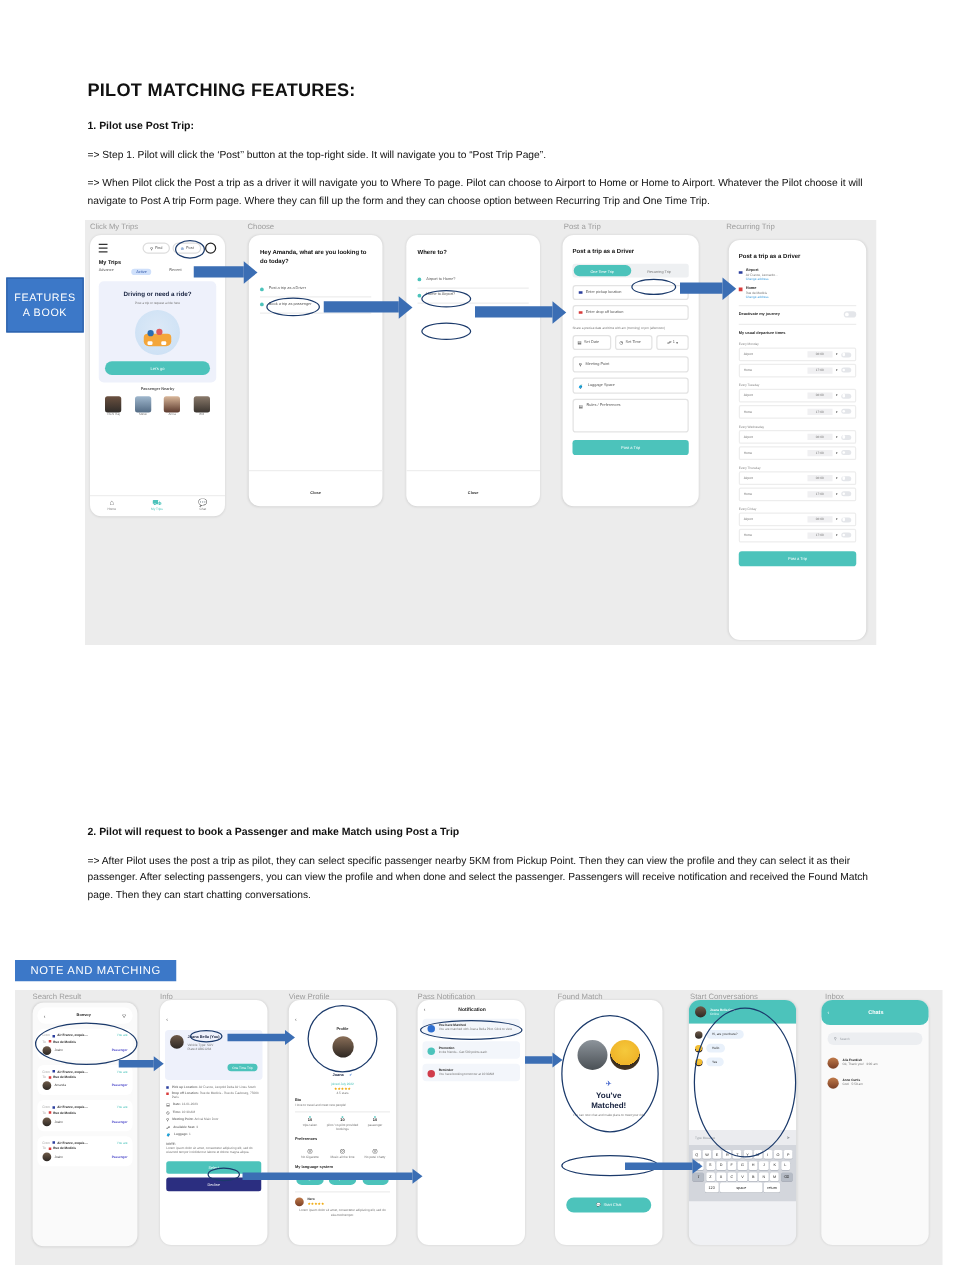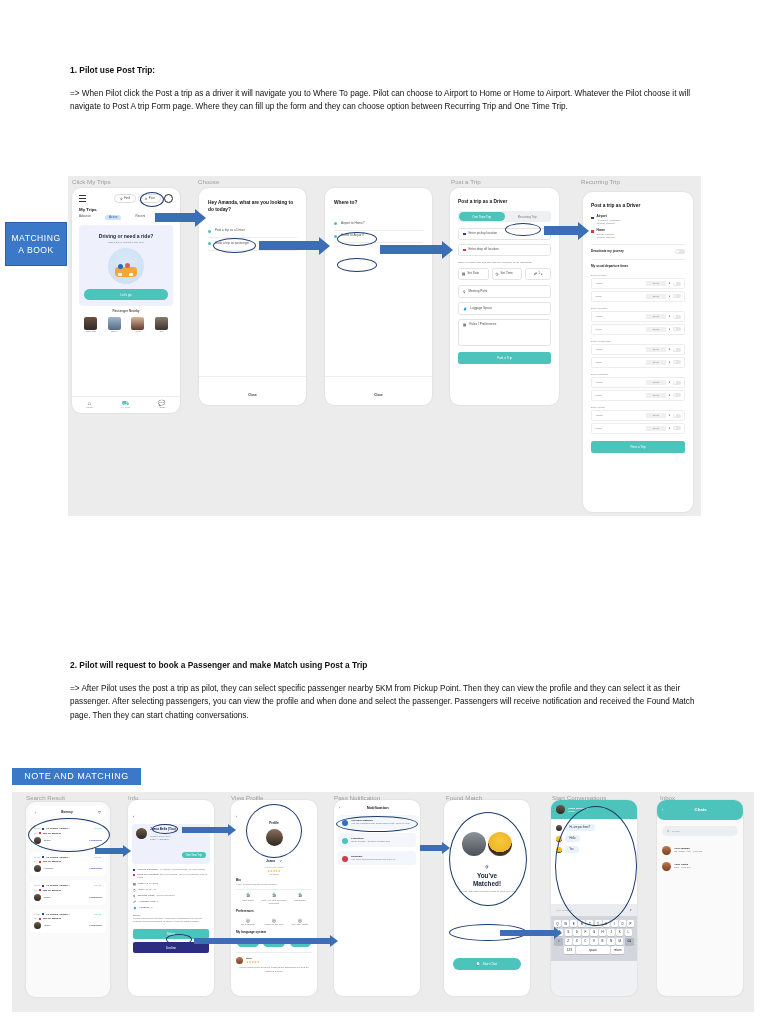"PILOT MATCHING FEATURES:" div.h1 { html: none -> <div>PILOT MATCHING FEATURES:</div> }
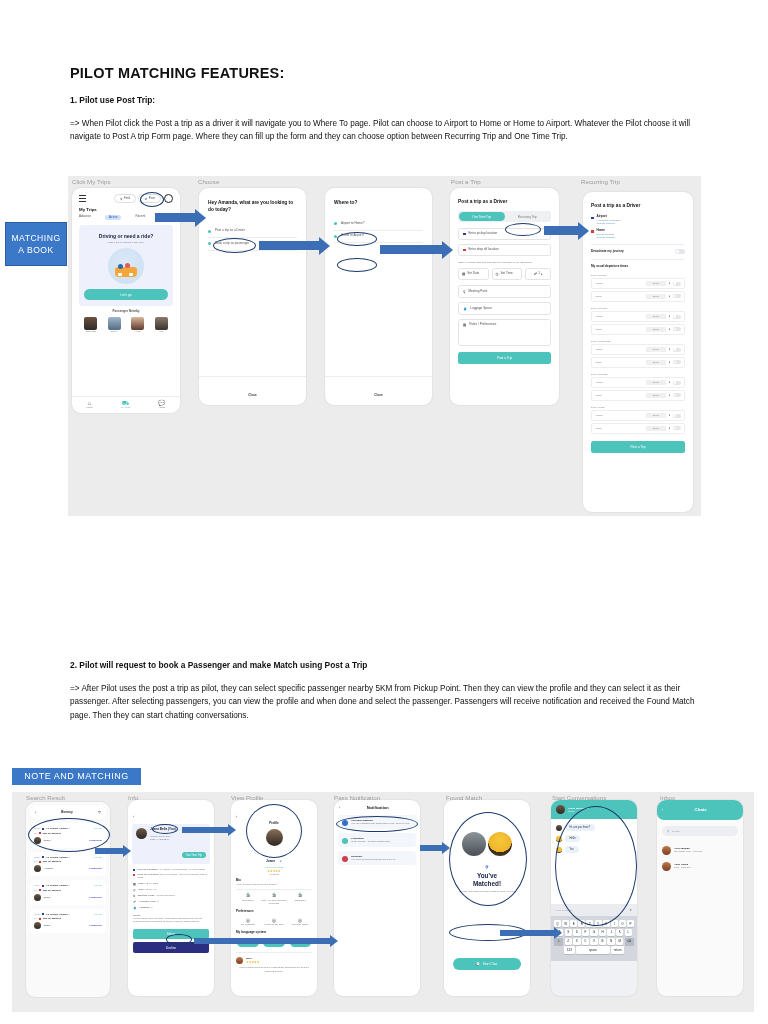"=> Step 1. Pilot will" div.p { html: none -> <div>=&gt; Step 1. Pilot will click the ‘Post’’ button at the top-right side. It will navigate you to “Post Trip Page”.</div> }
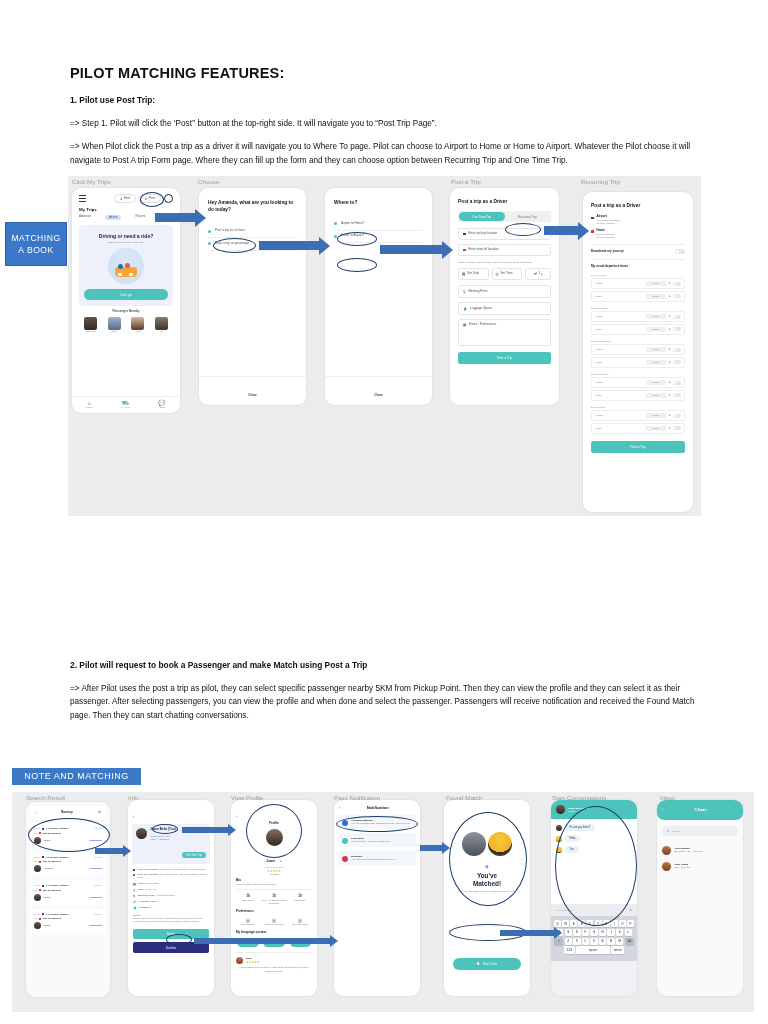"MATCHING" span { text: MATCHING -> FEATURES }
